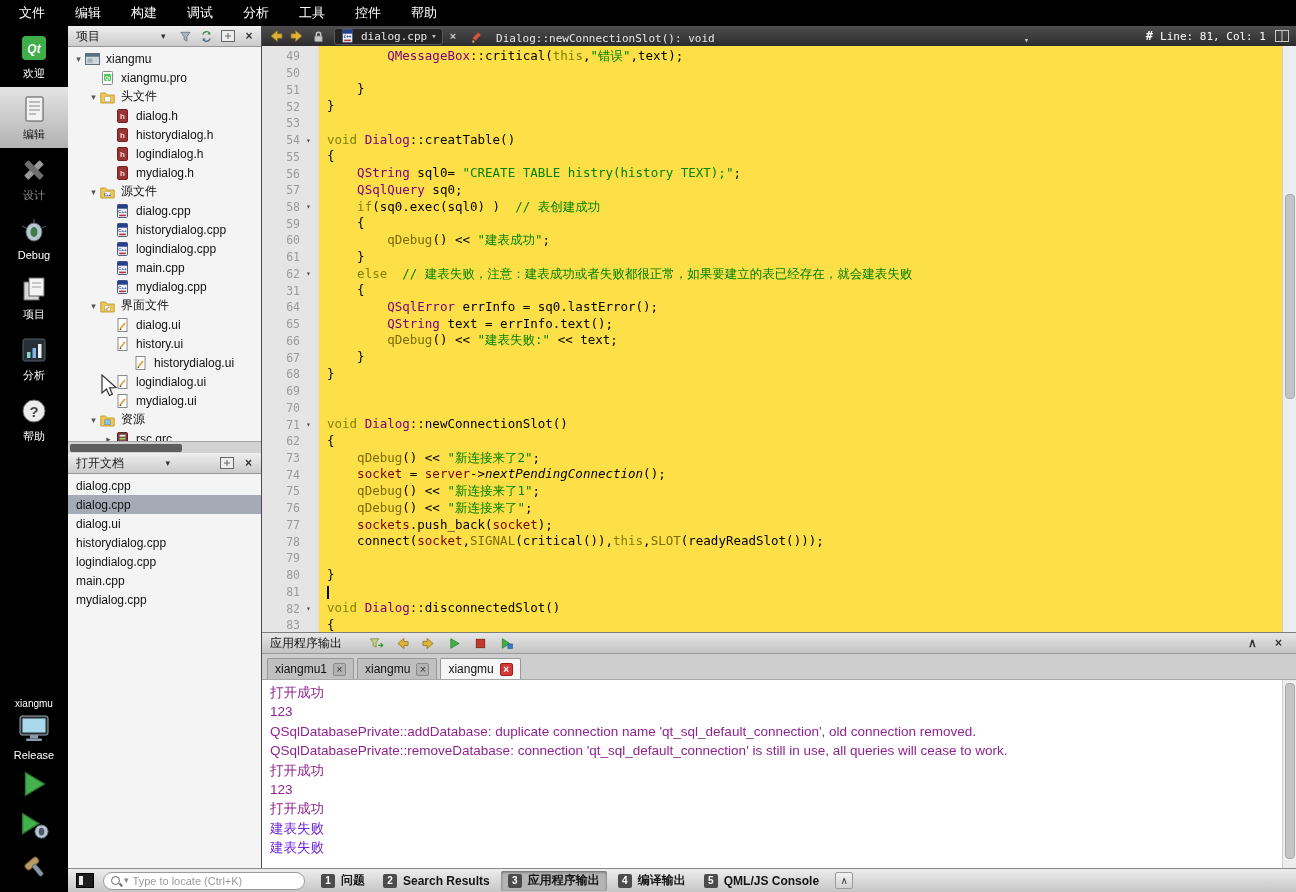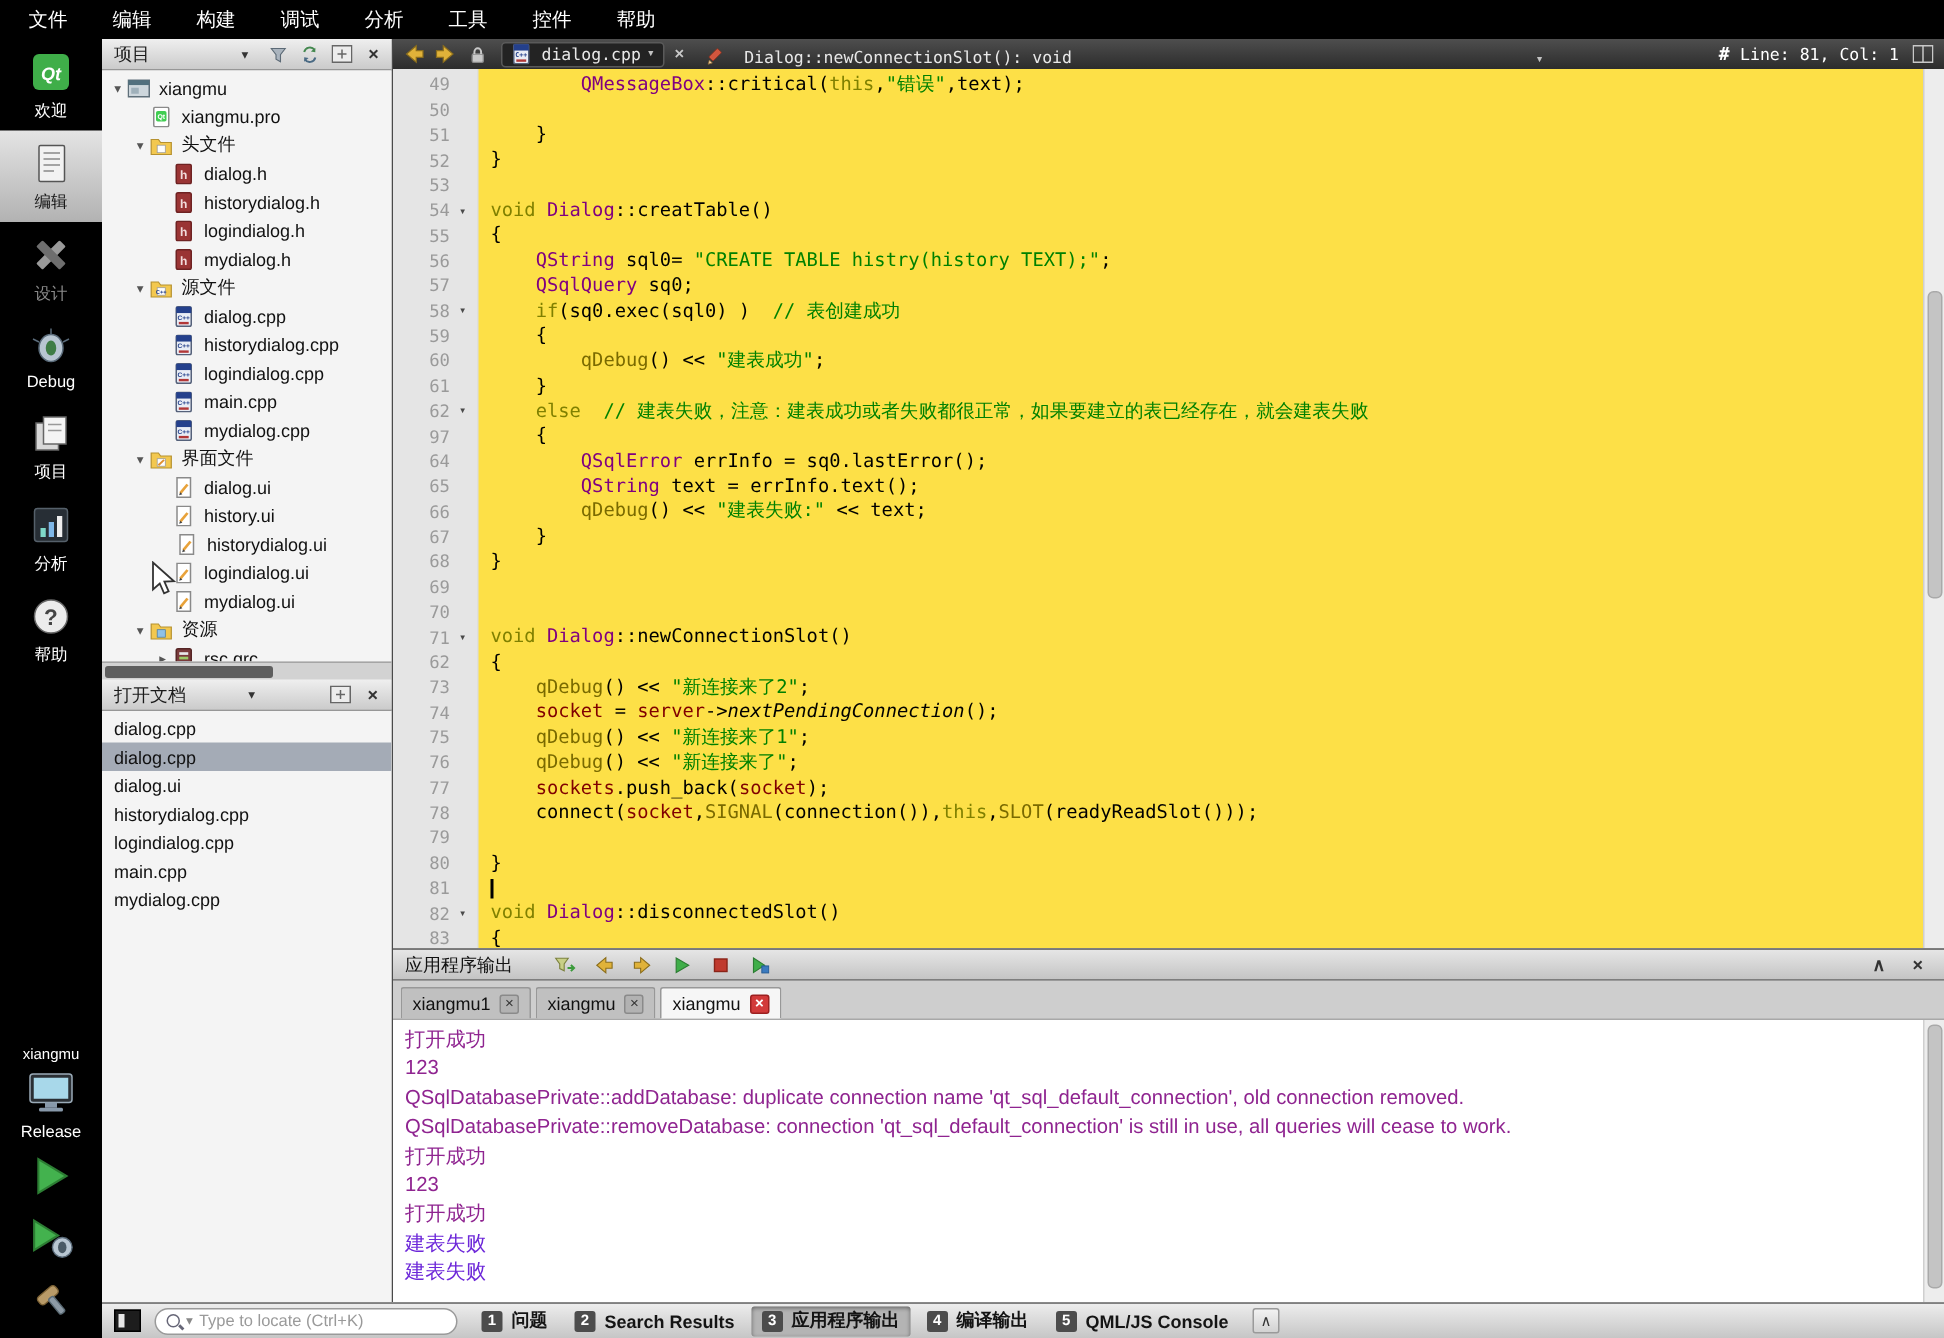"97" span.gnum { text: 97 -> 31 }
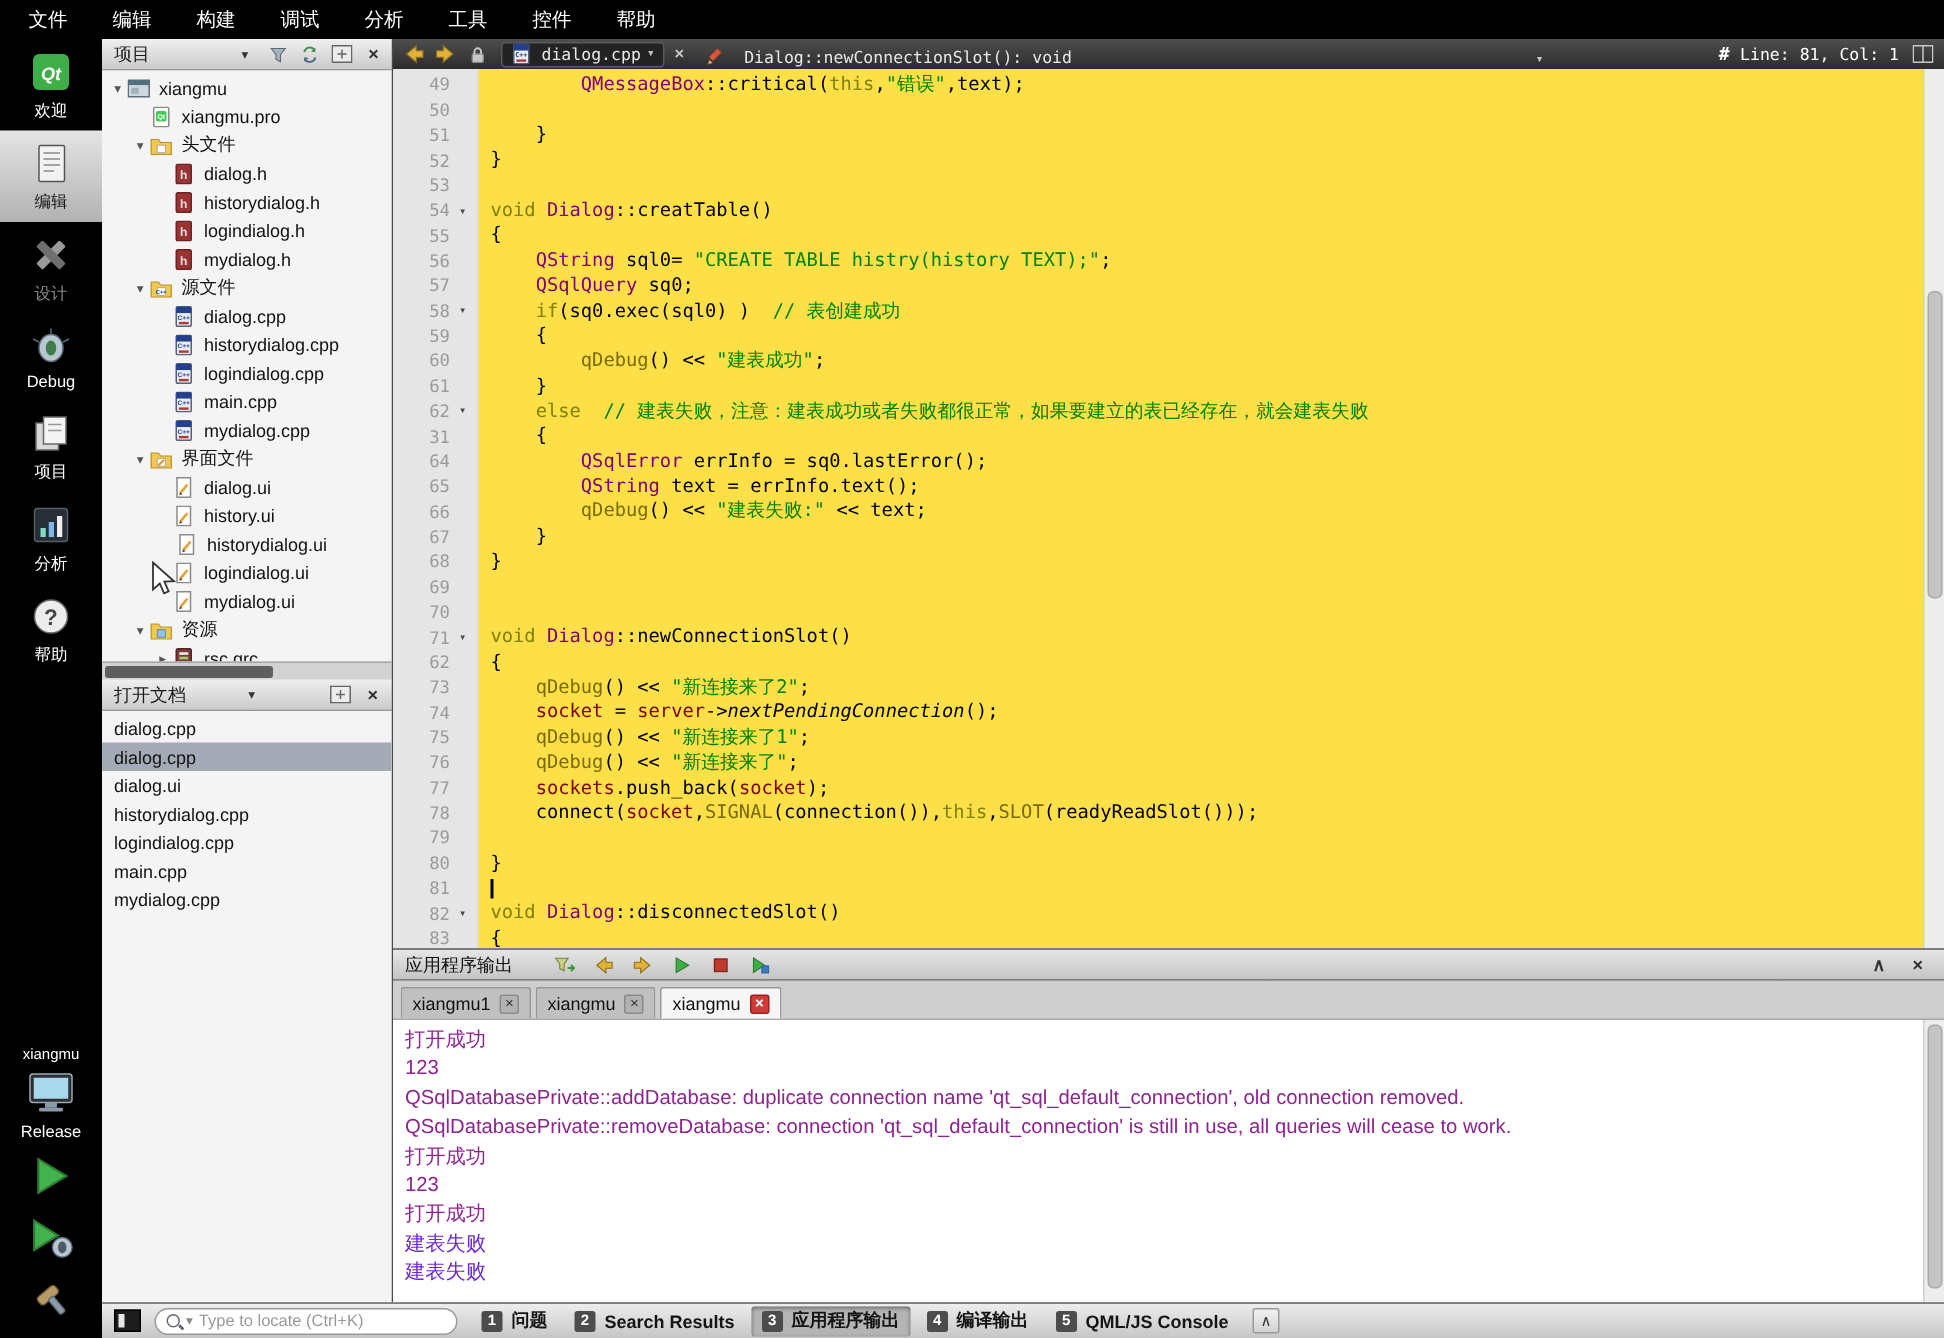"historydialog.ui" div.trow { padding-left: 36px -> 52px }
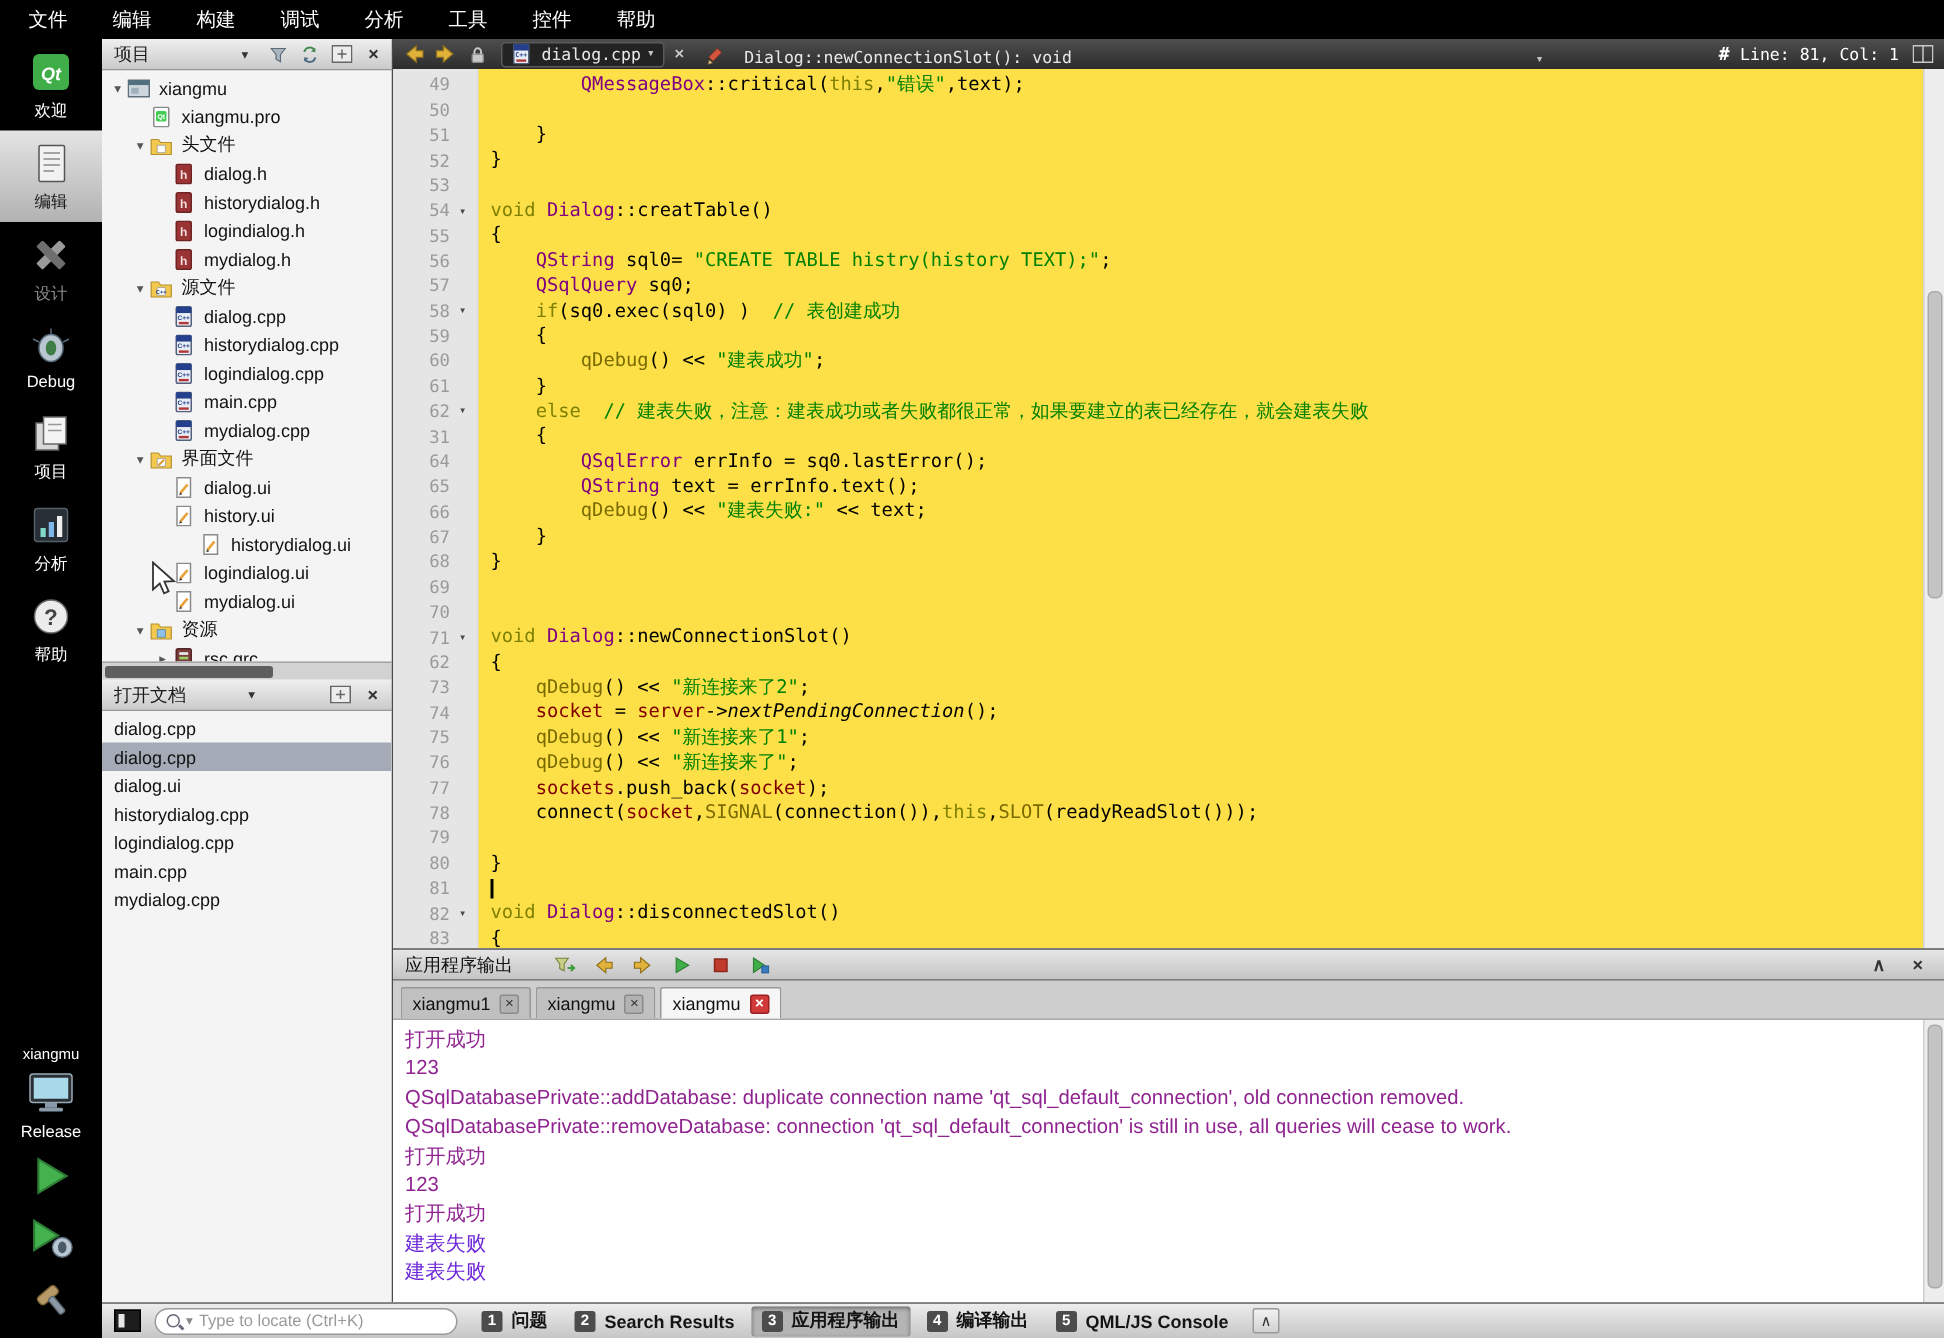"(connection())," span.tk-pln { text: connection -> critical }
